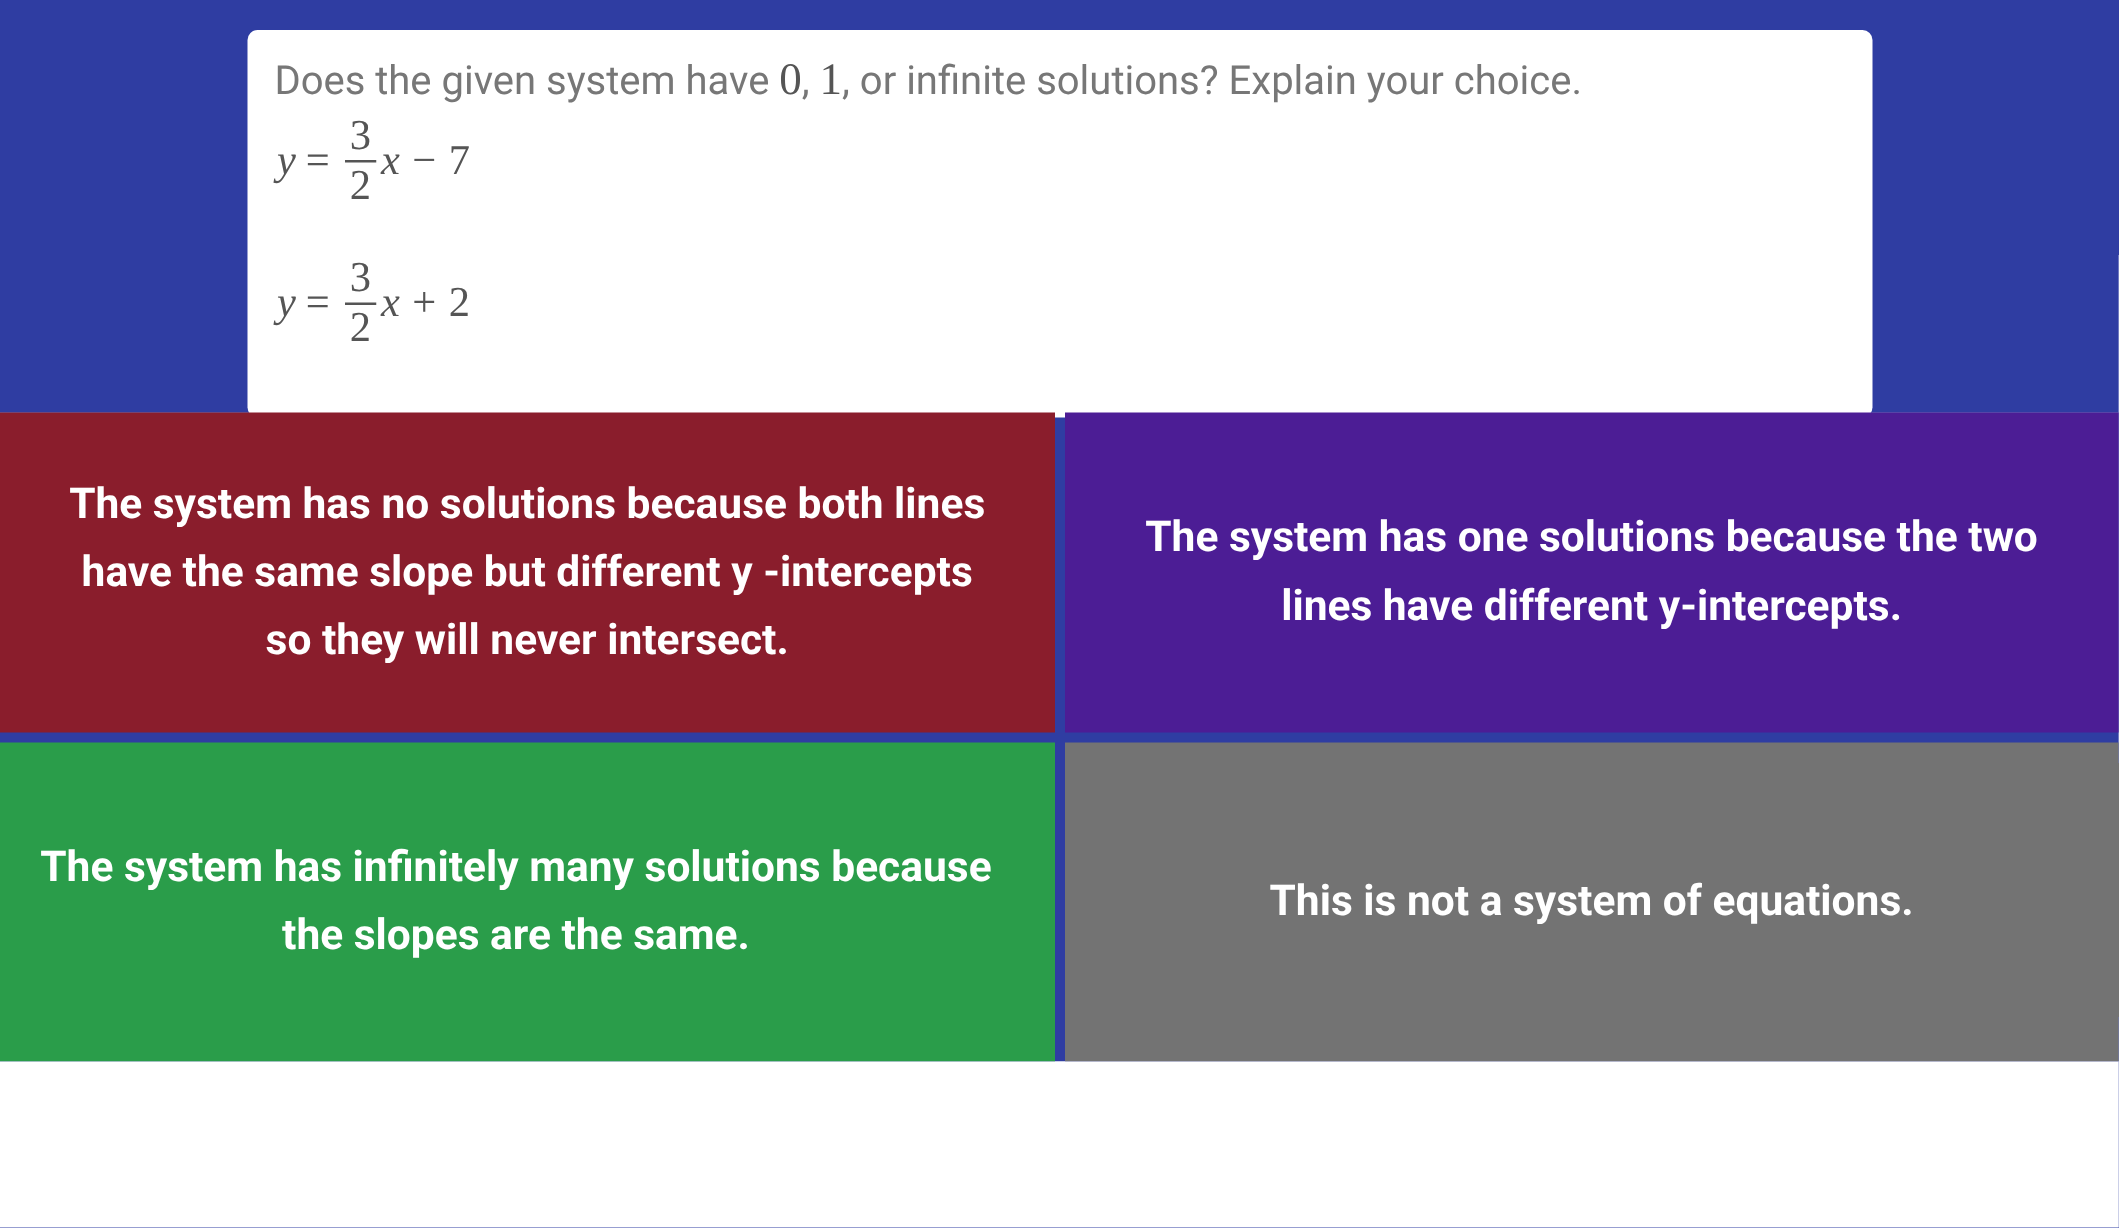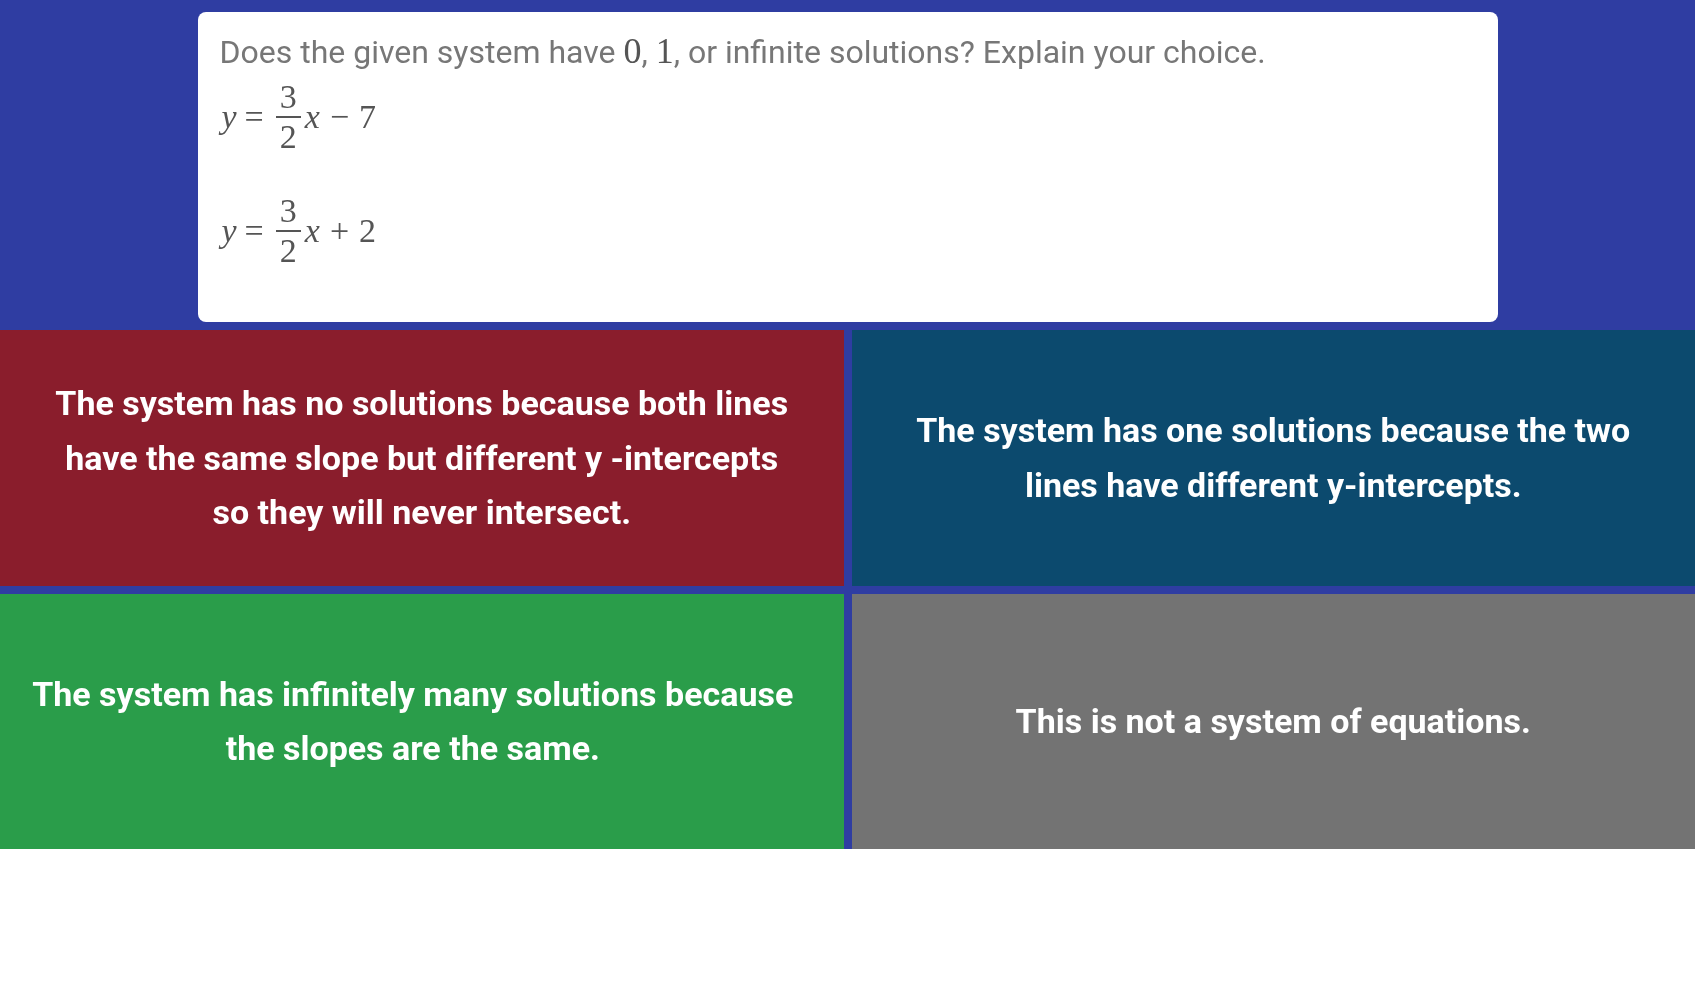"Does the given system have" .question-section { padding: 12px 10px 0 10px -> 24px 10px 0 10px }
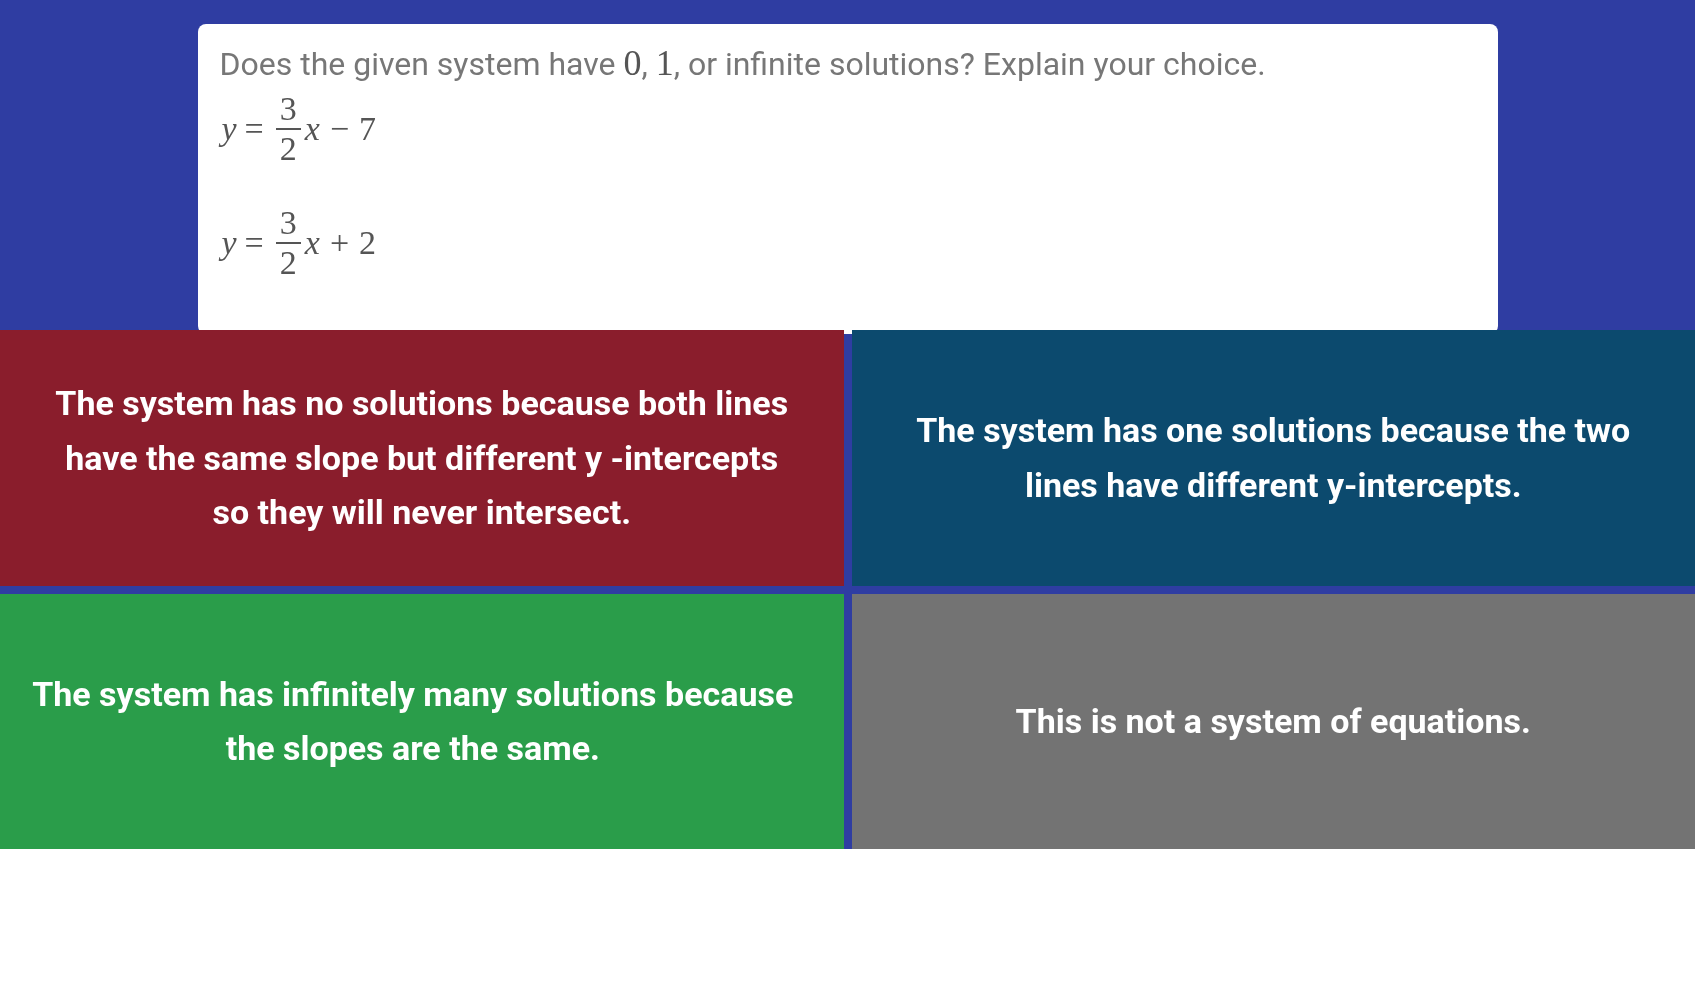"The system has one solutions" .tile-2 { background-color: #0c4a6e -> #4c1d95 }
